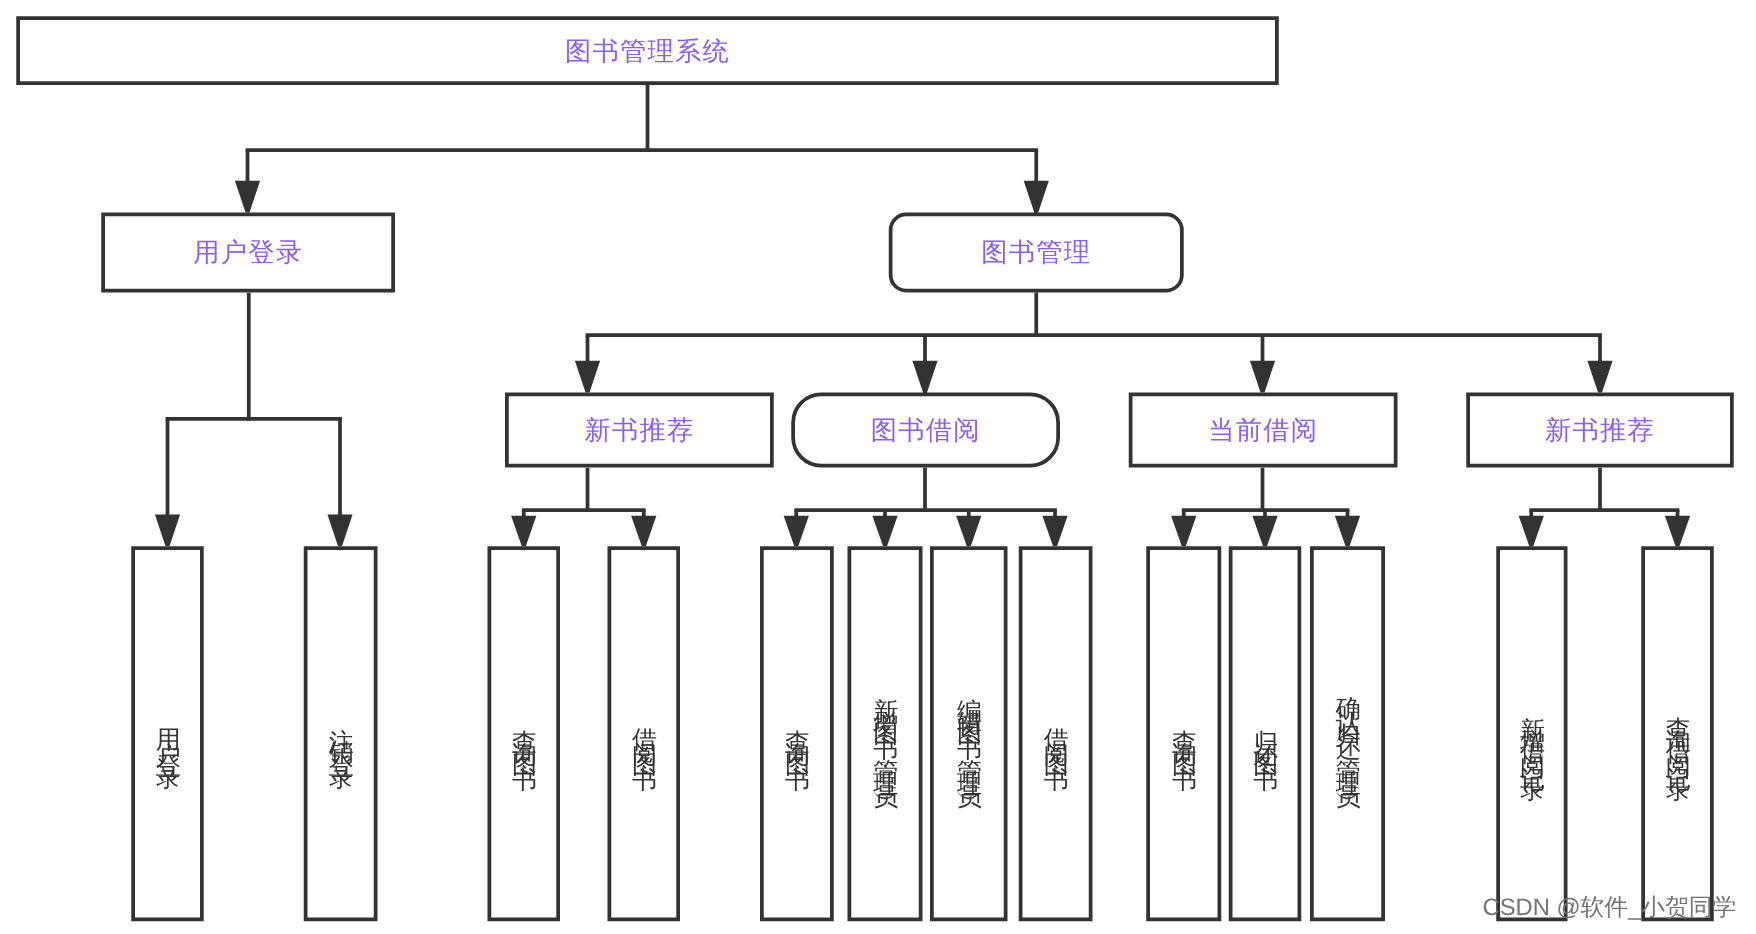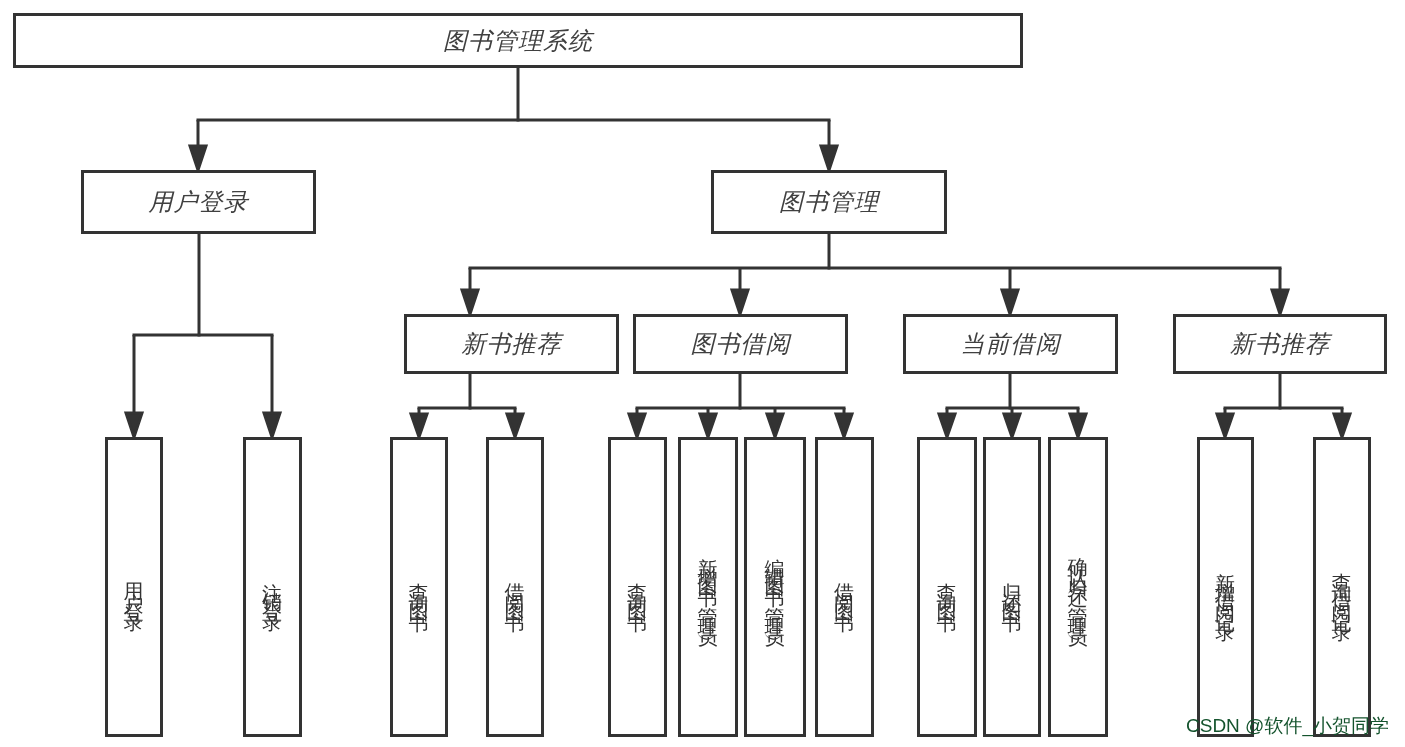"图书管理系统" .node .lbl { color: #404040 -> #8b5cf6; font-size: 24px -> 21px; font-style: italic -> none }
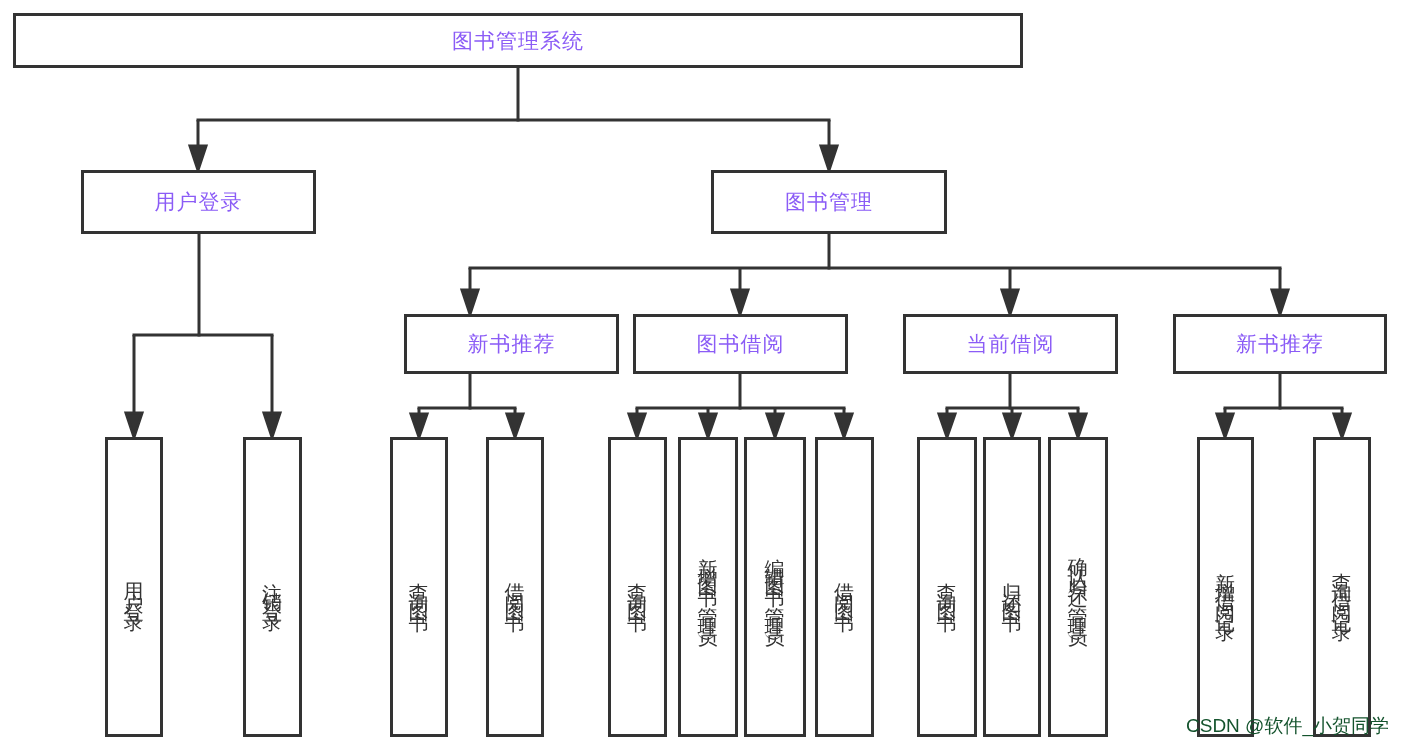"图书管理" div.node { border-radius: none -> 14px }
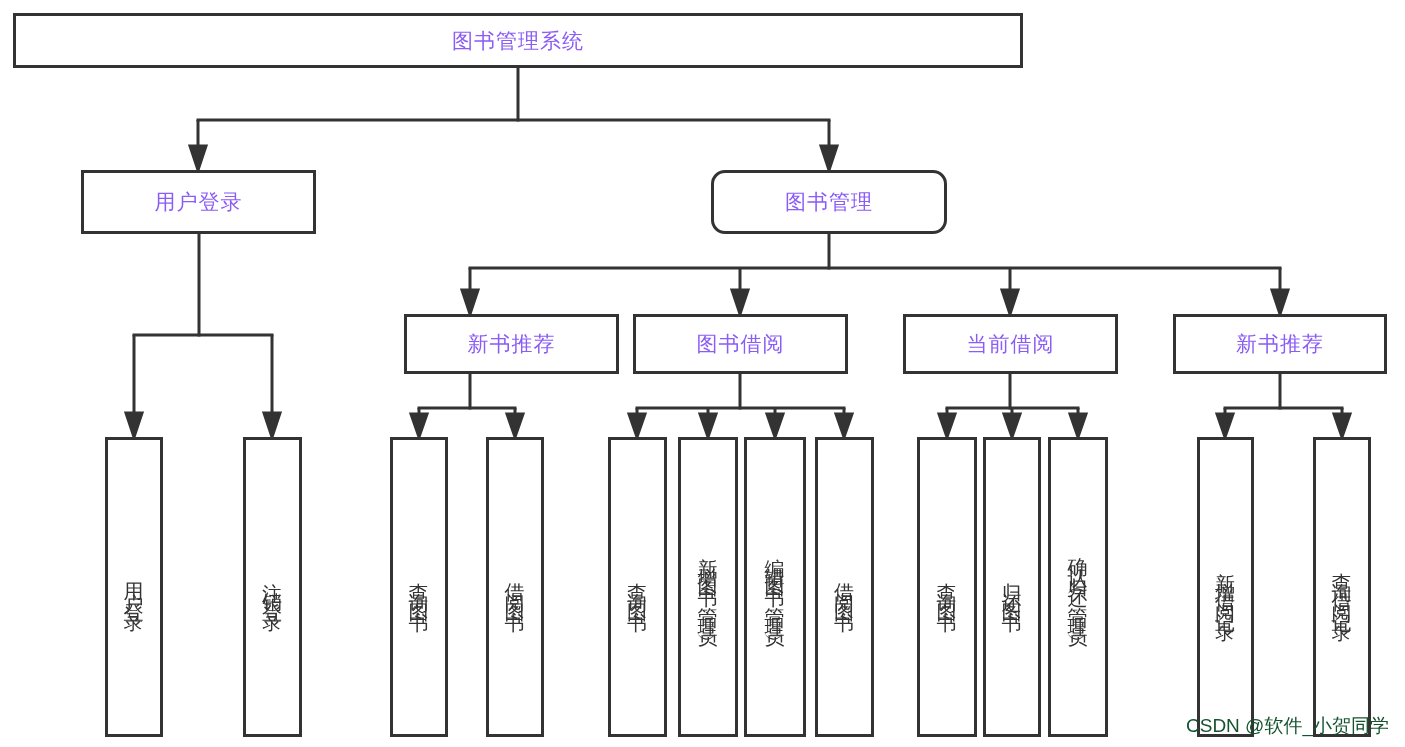"图书借阅" div.node { border-radius: none -> 24px }
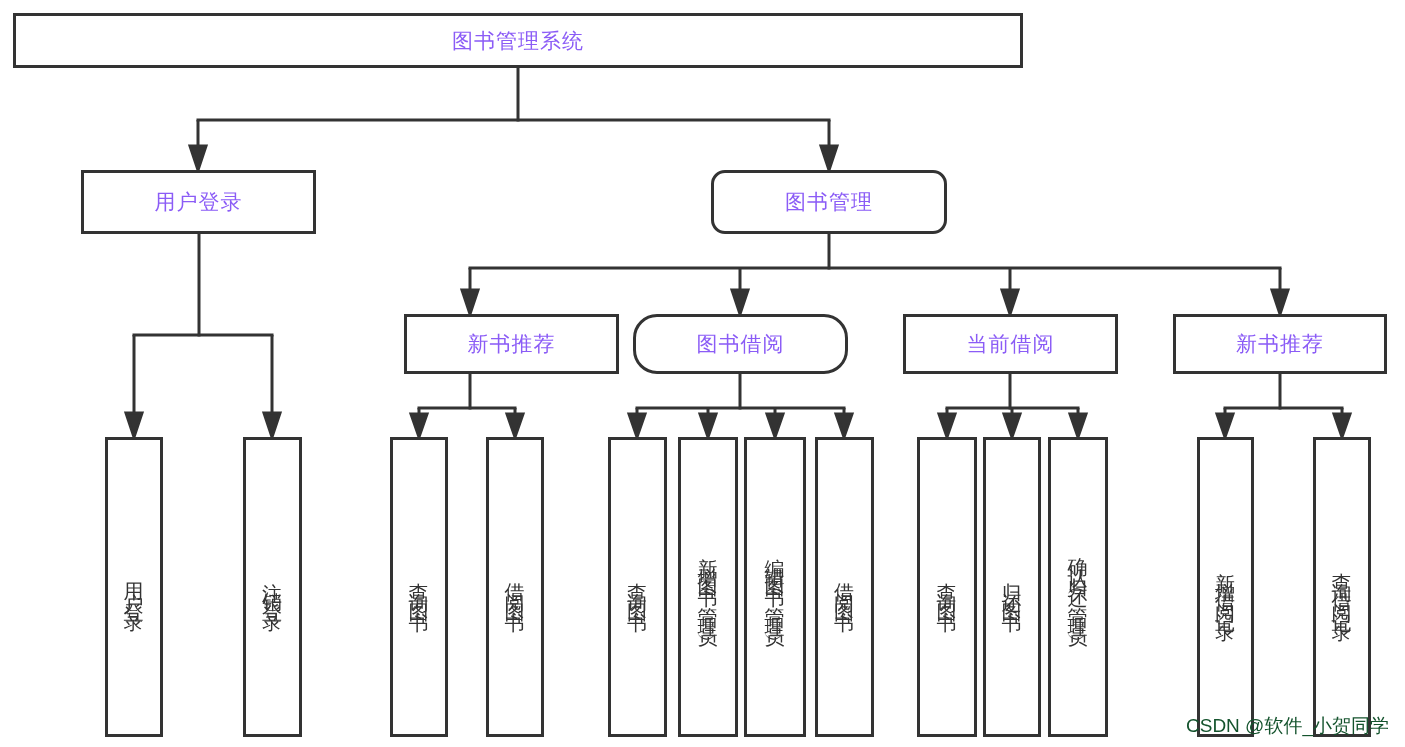"CSDN @软件_小贺同学" #watermark { color: #14532d -> #737373 }
